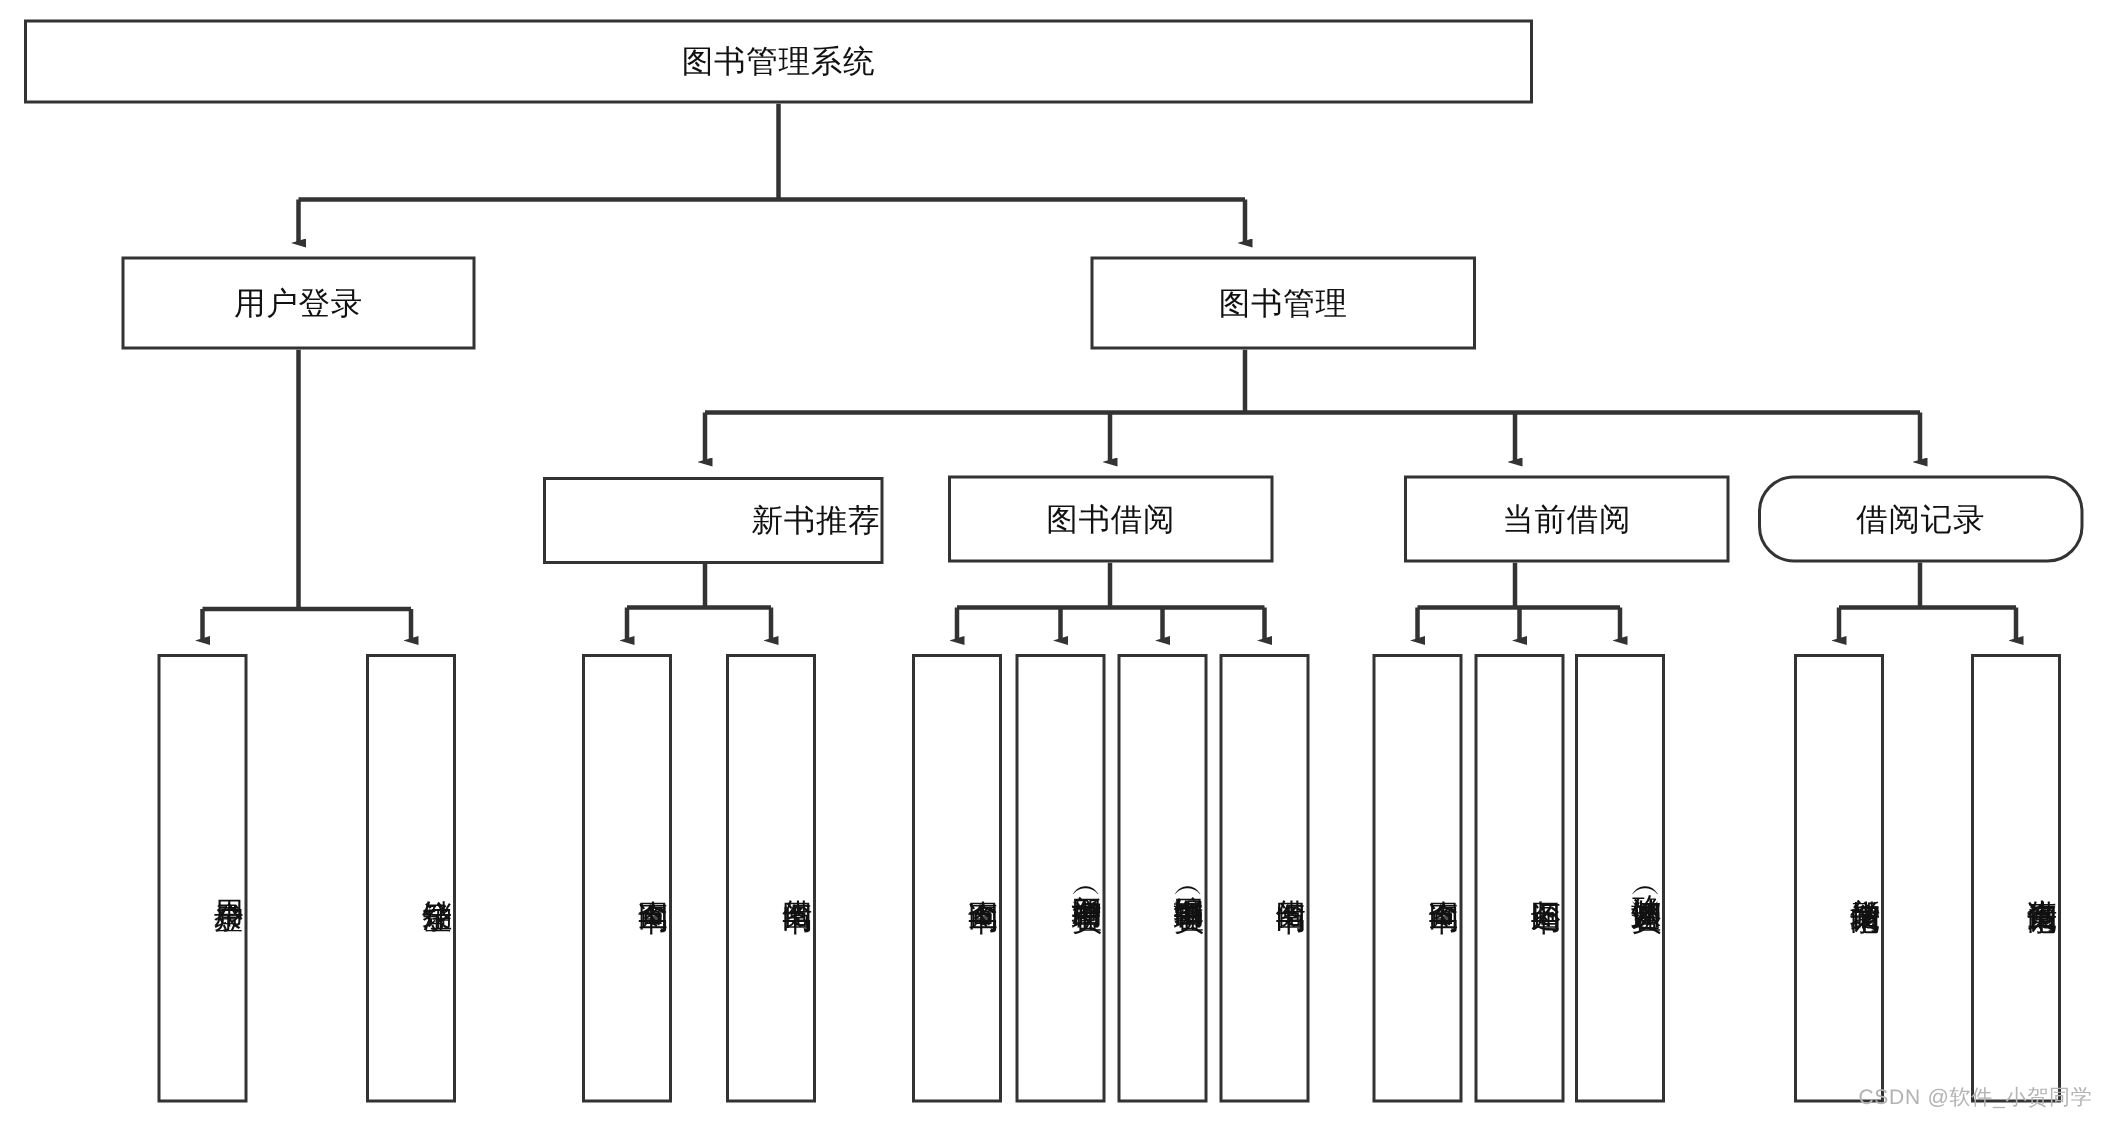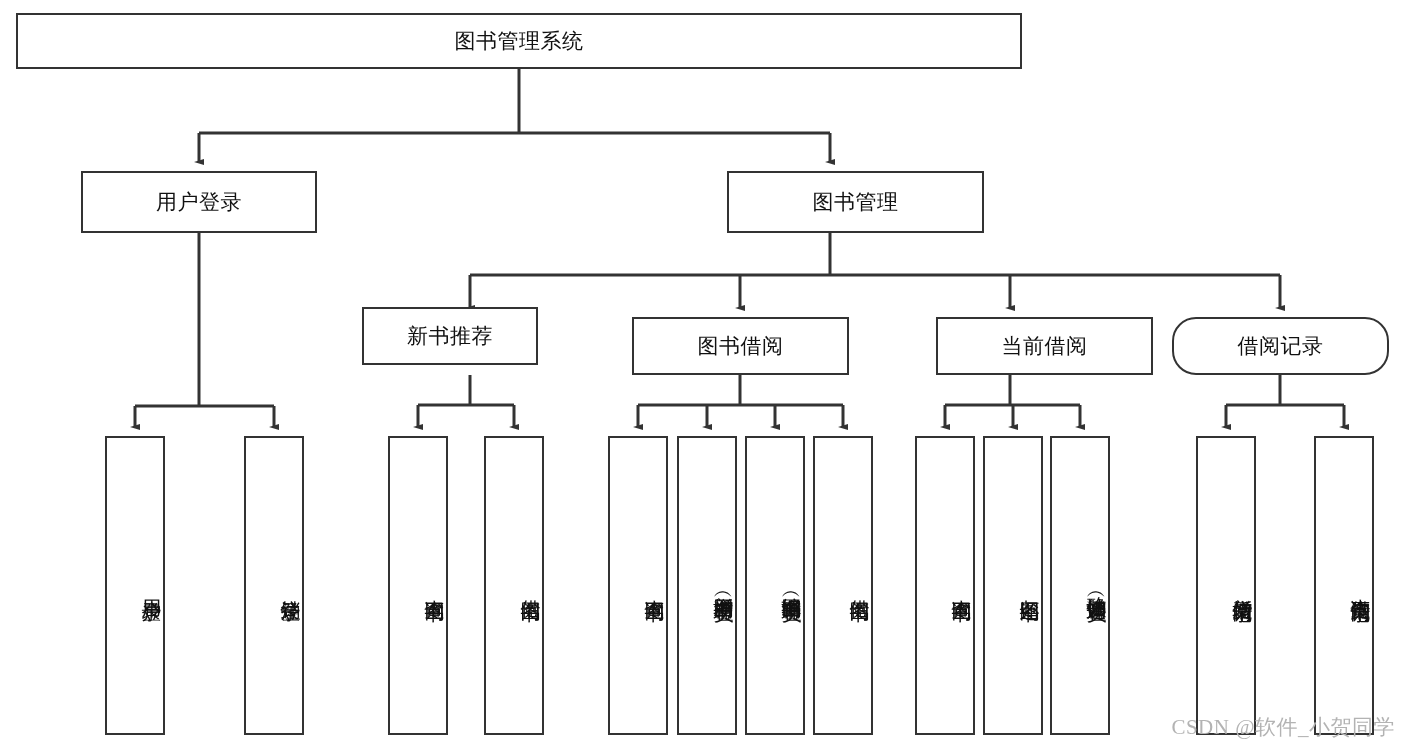"新书推荐" div.node { justify-content: none -> flex-end; top: 307px -> 318px; width: 176px -> 227px }
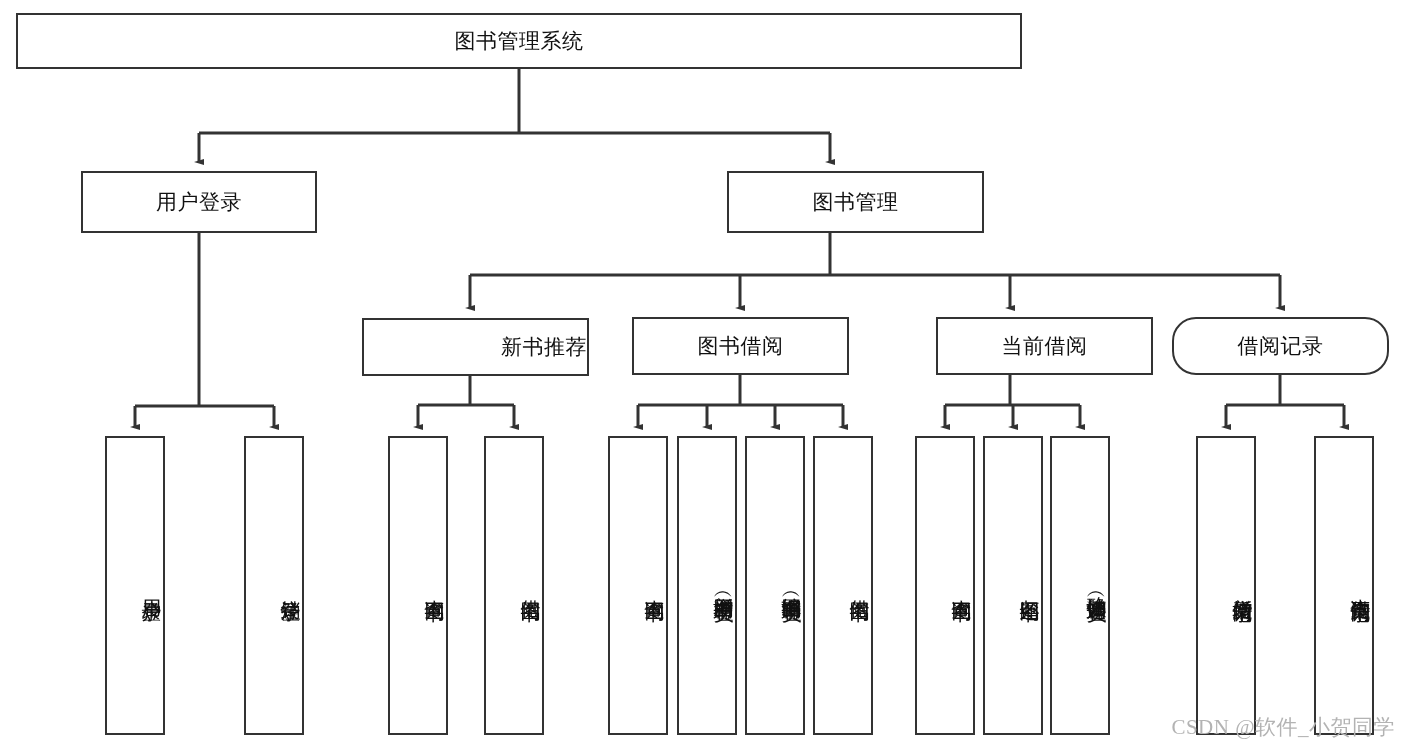"CSDN @软件_小贺同学" #watermark { font-family: Liberation Serif, serif -> none; font-size: 21px -> 14px }
